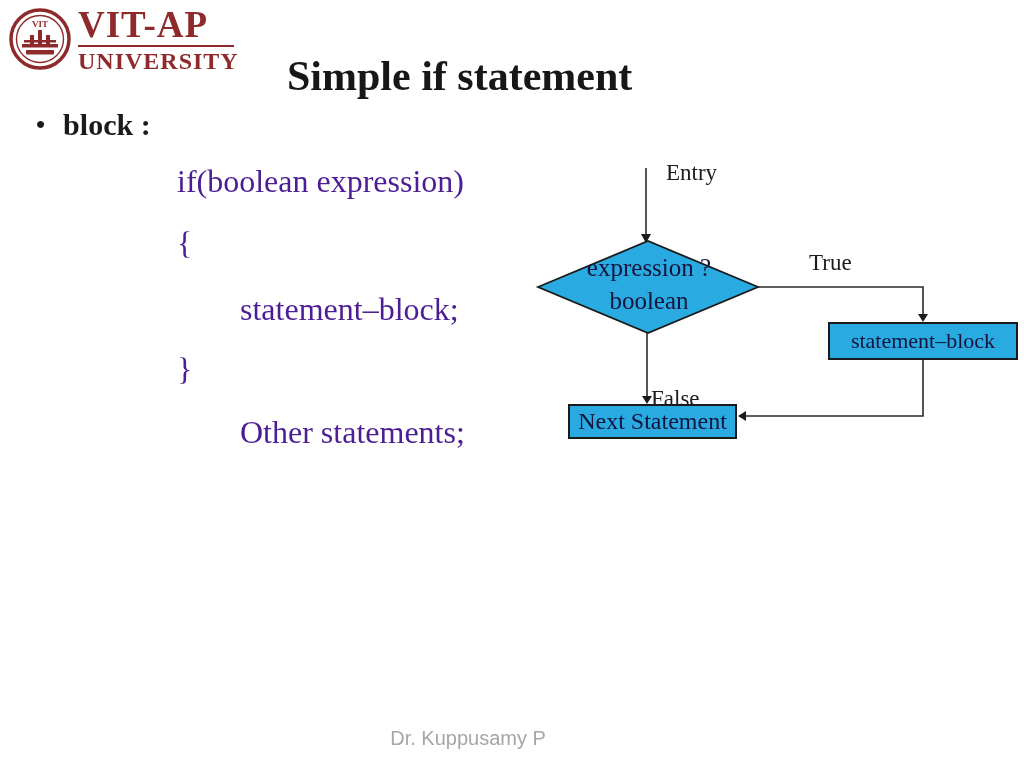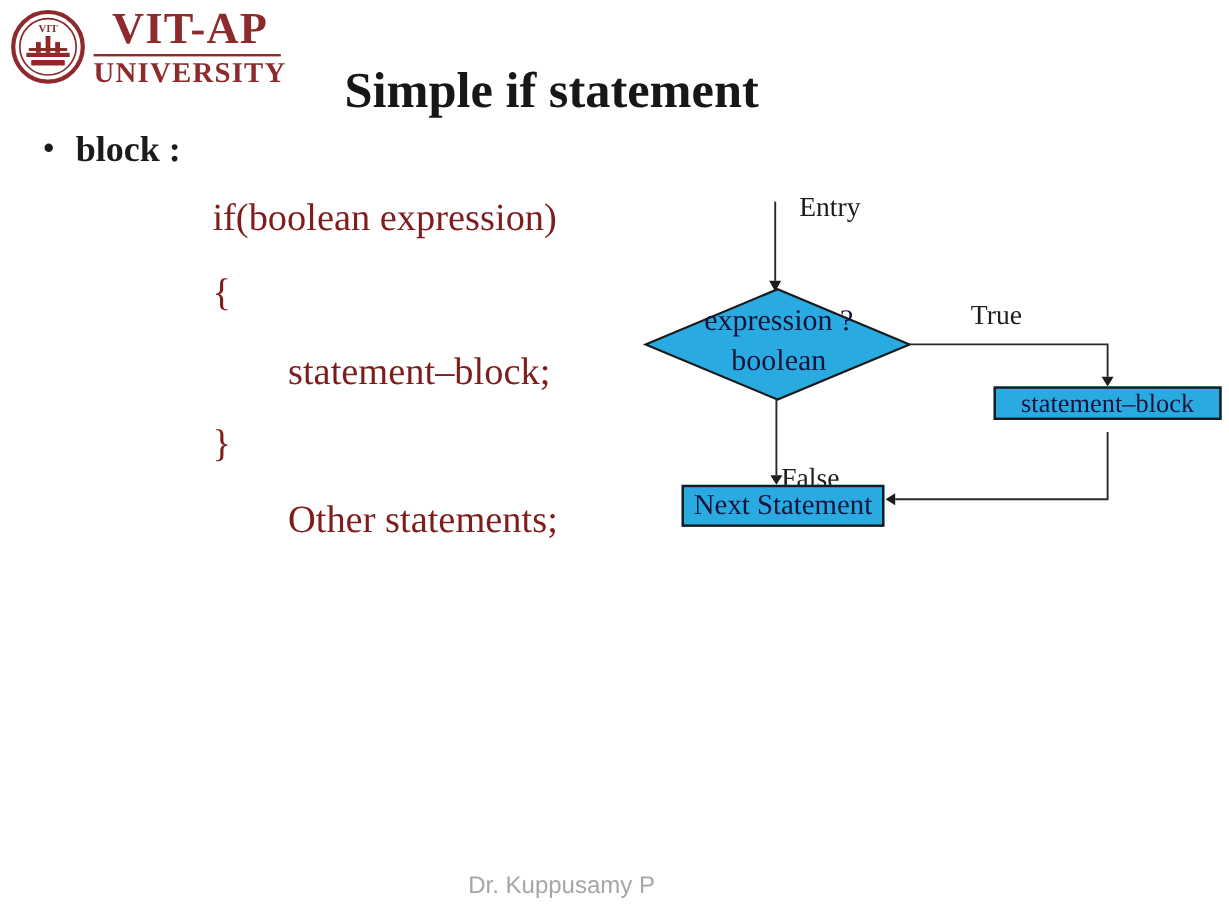"VIT" .logo { text-align: center -> none }
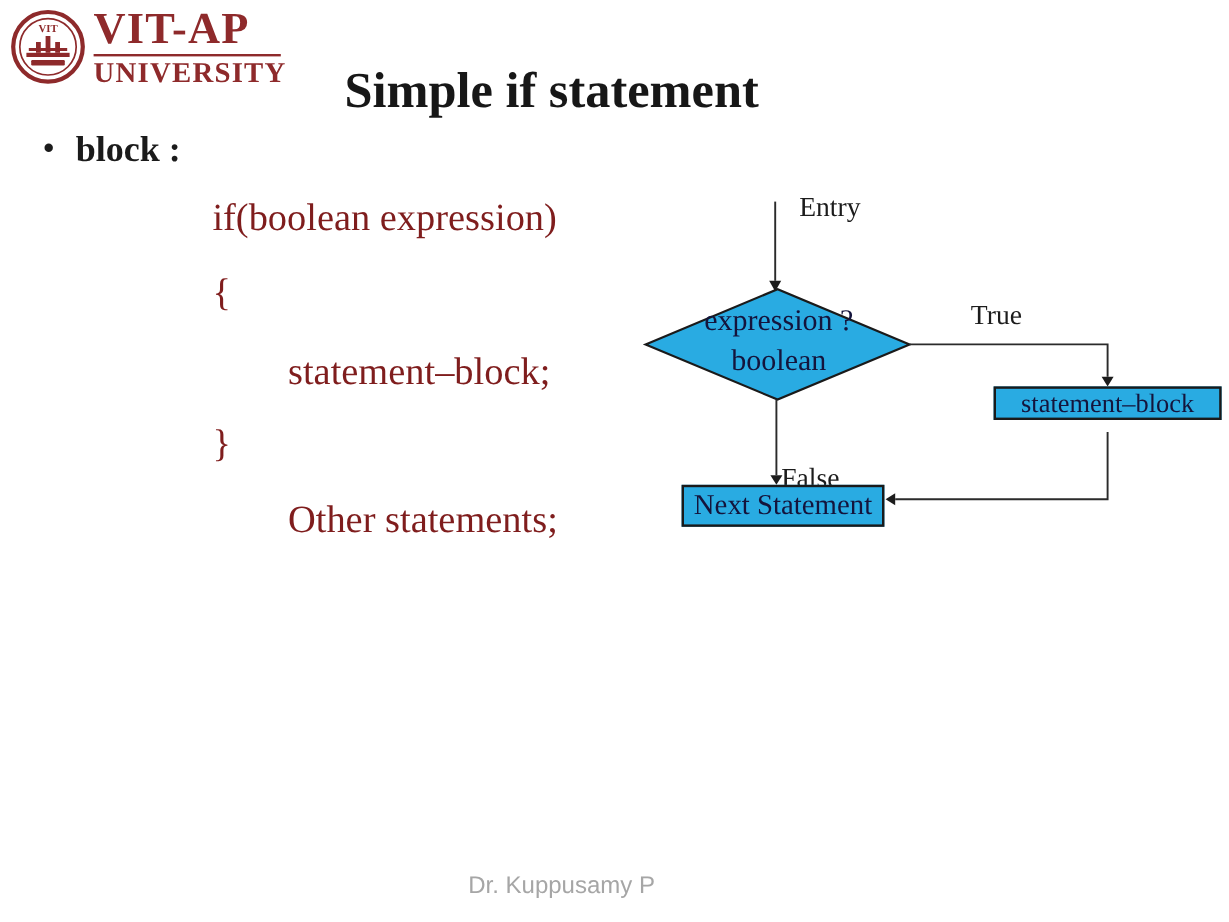"if(boolean expression)" .code-line { color: #7f1d1d -> #4c1d95 }
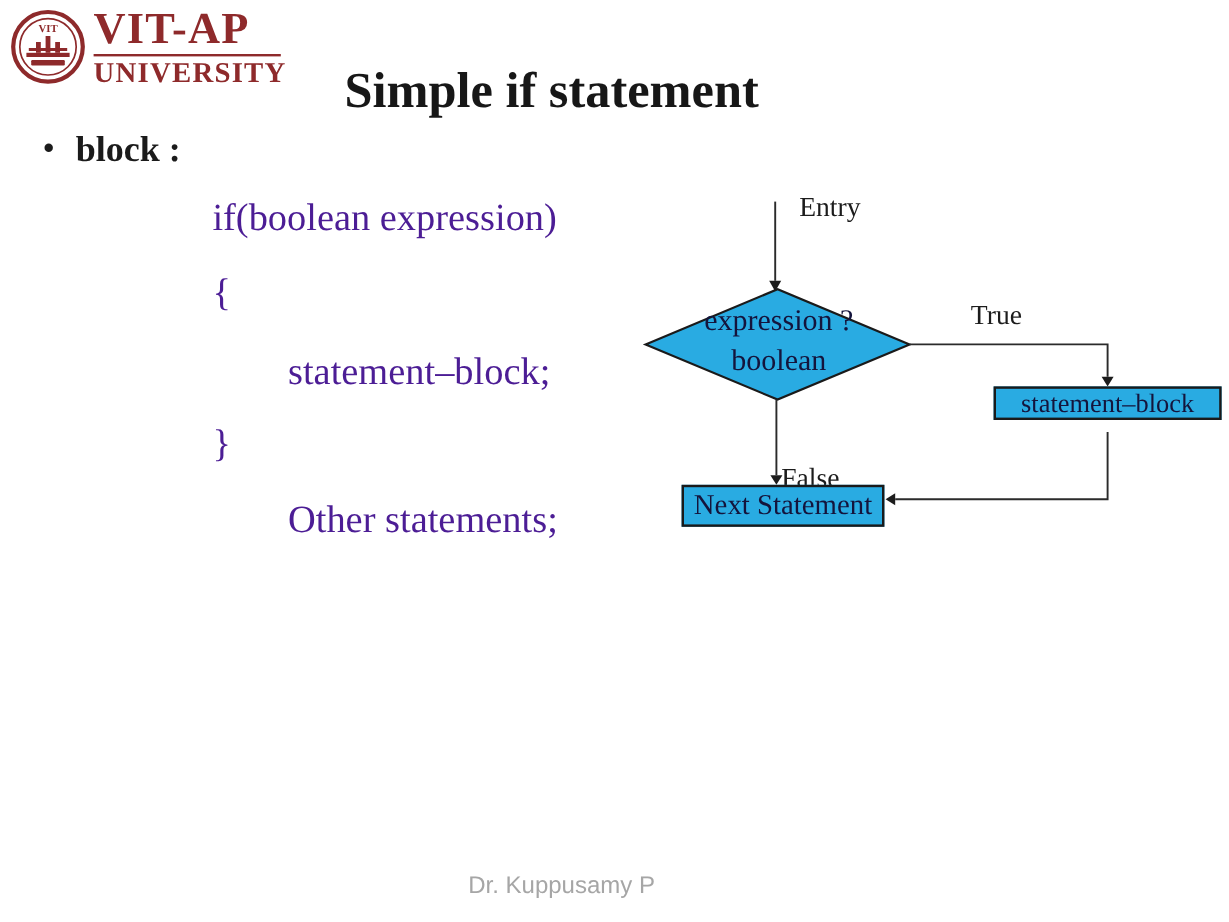"statement–block" .box-statement { height: 28px -> 38px }
